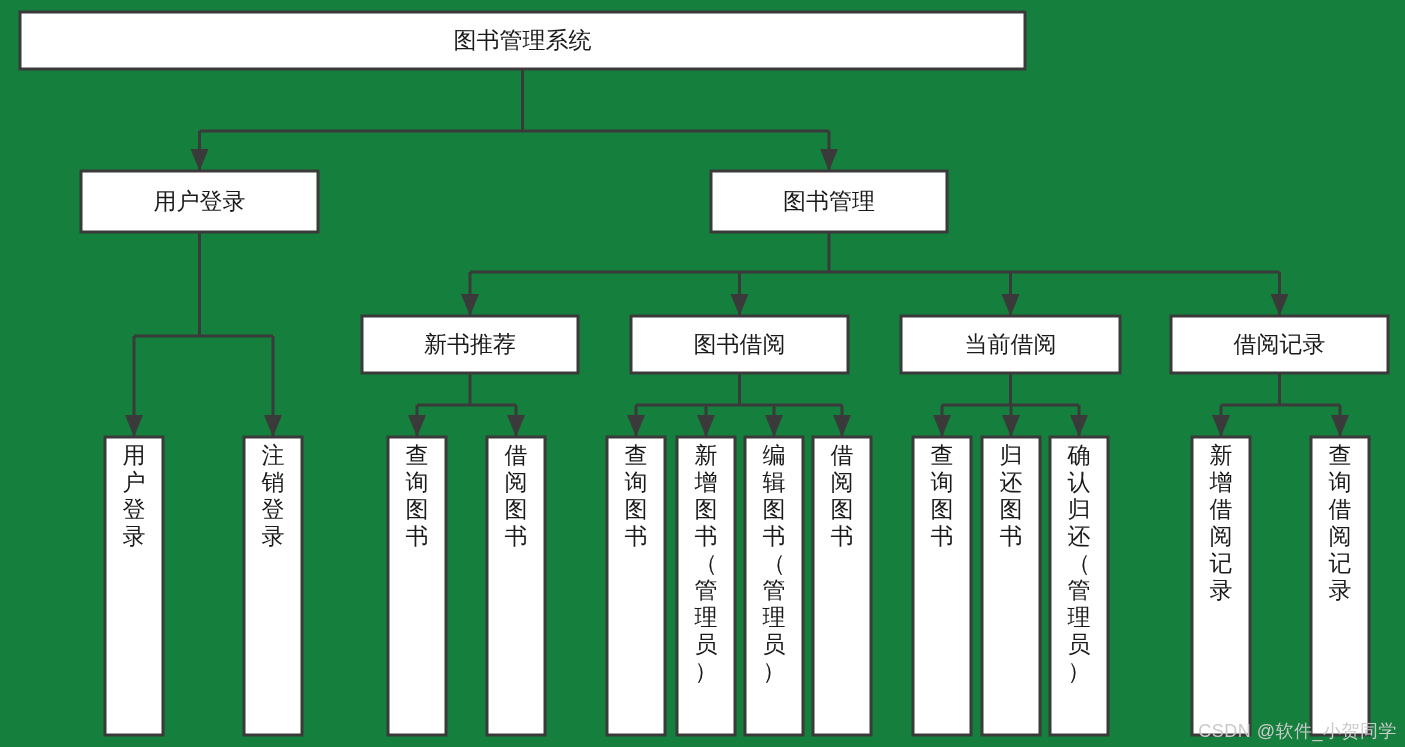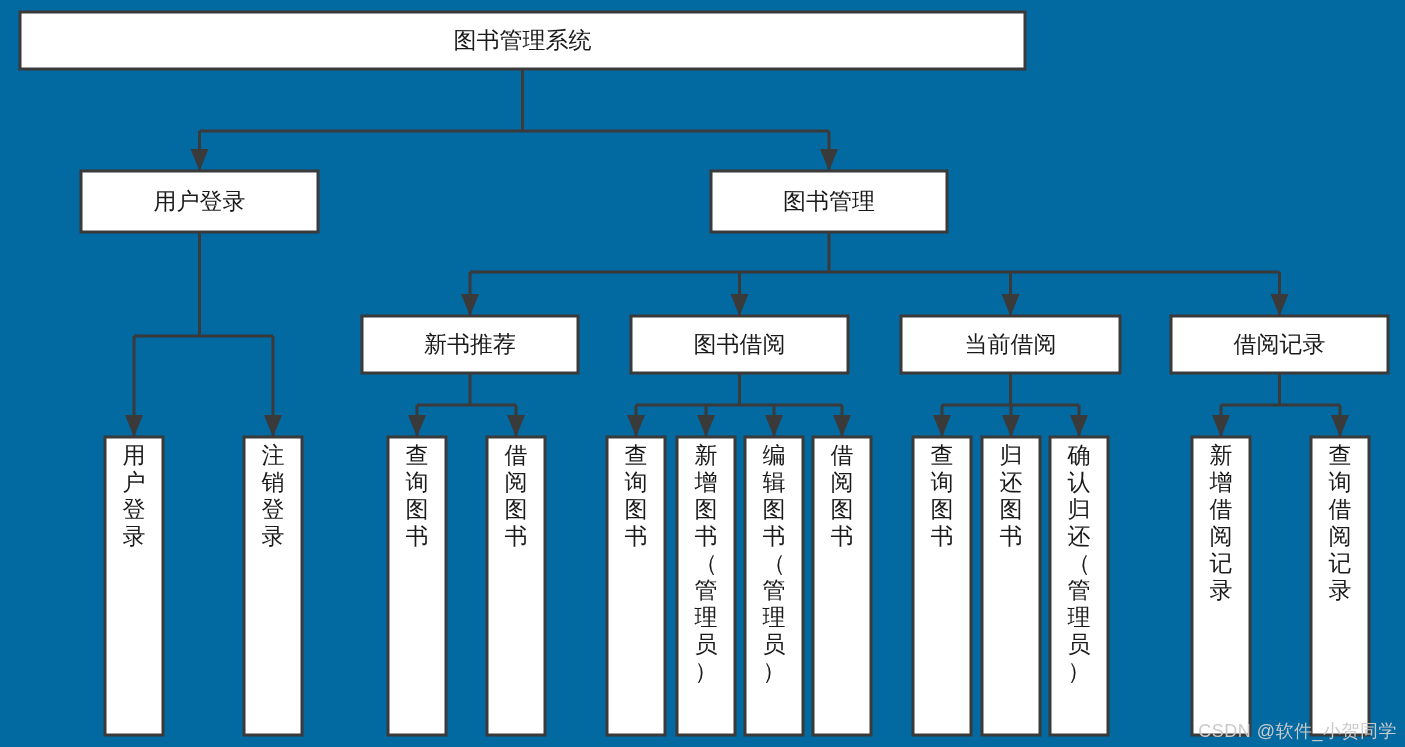"图书管理系统" #diagram-root { background: #0369a1 -> #15803d }
